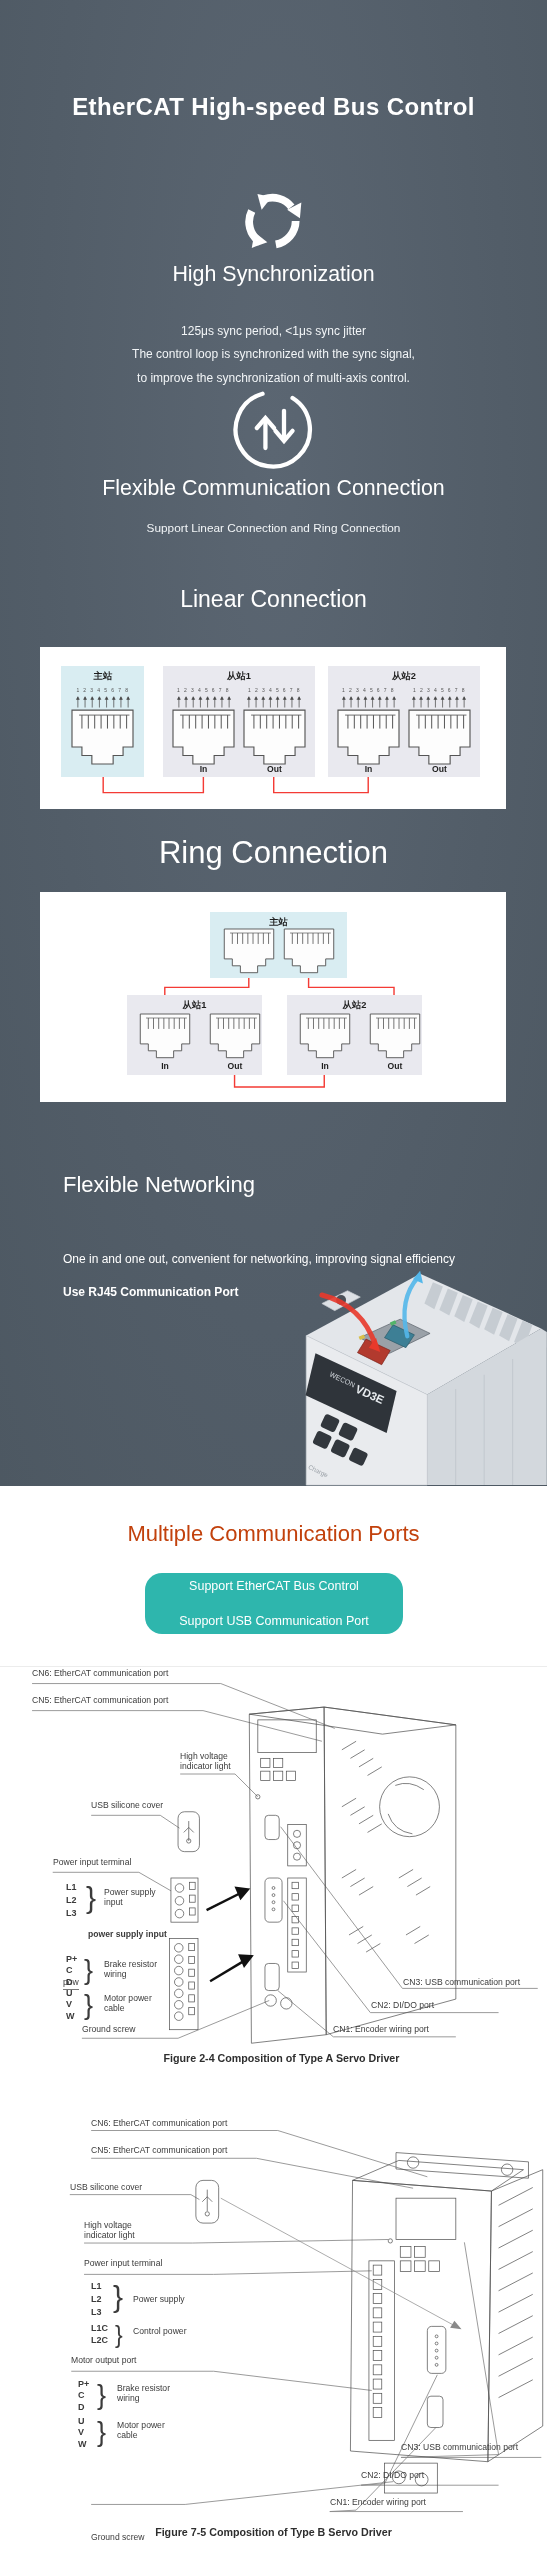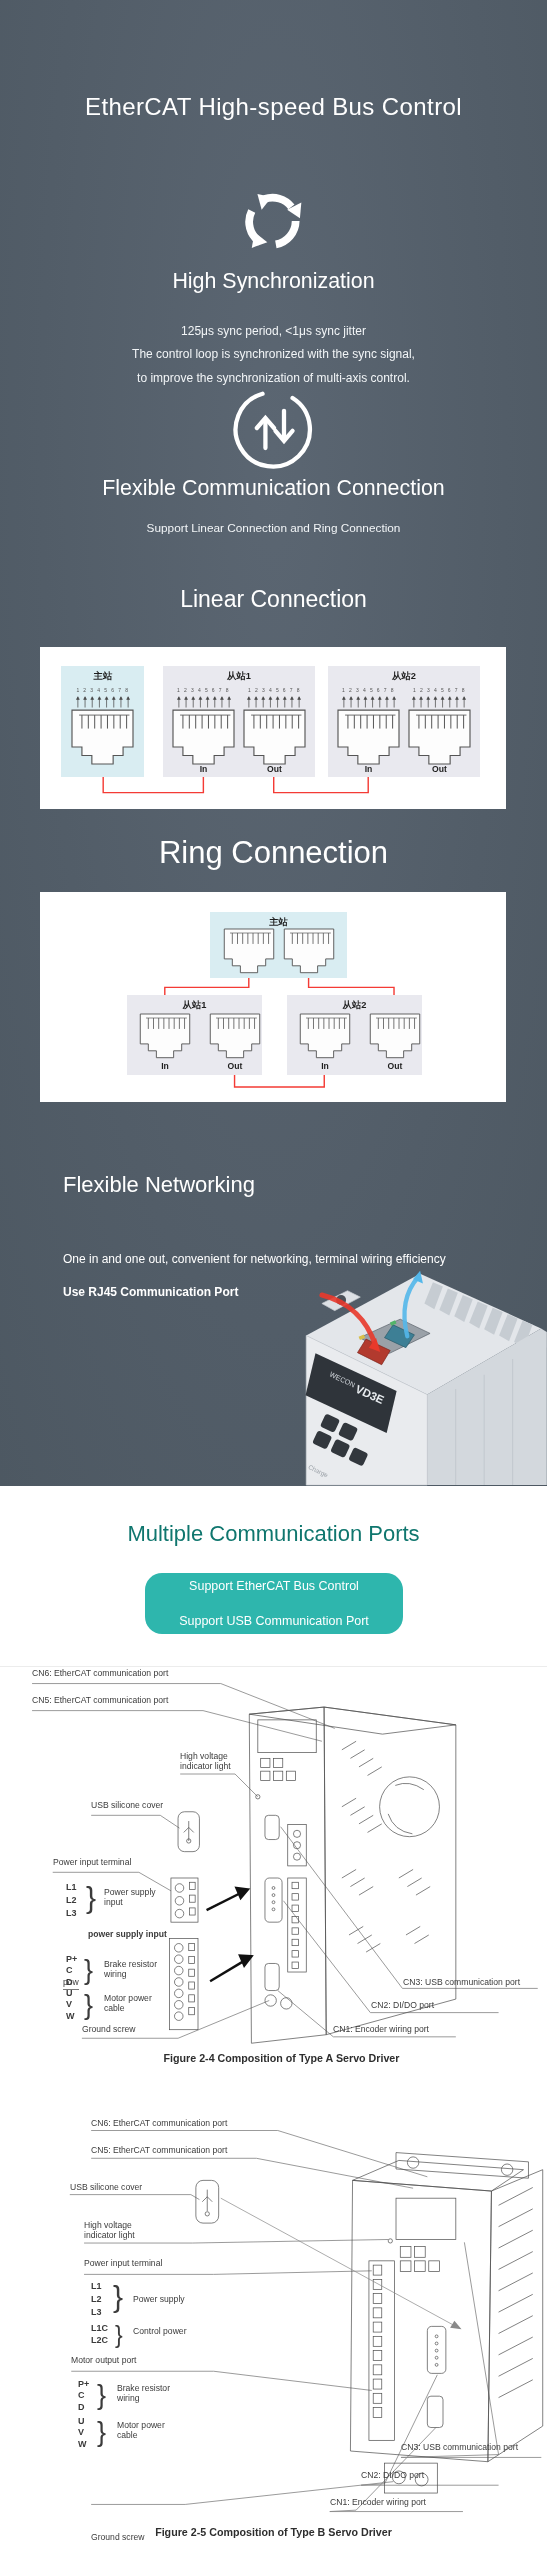"EtherCAT High-speed Bus Control" .w-h1 { font-weight: 400 -> 700 }
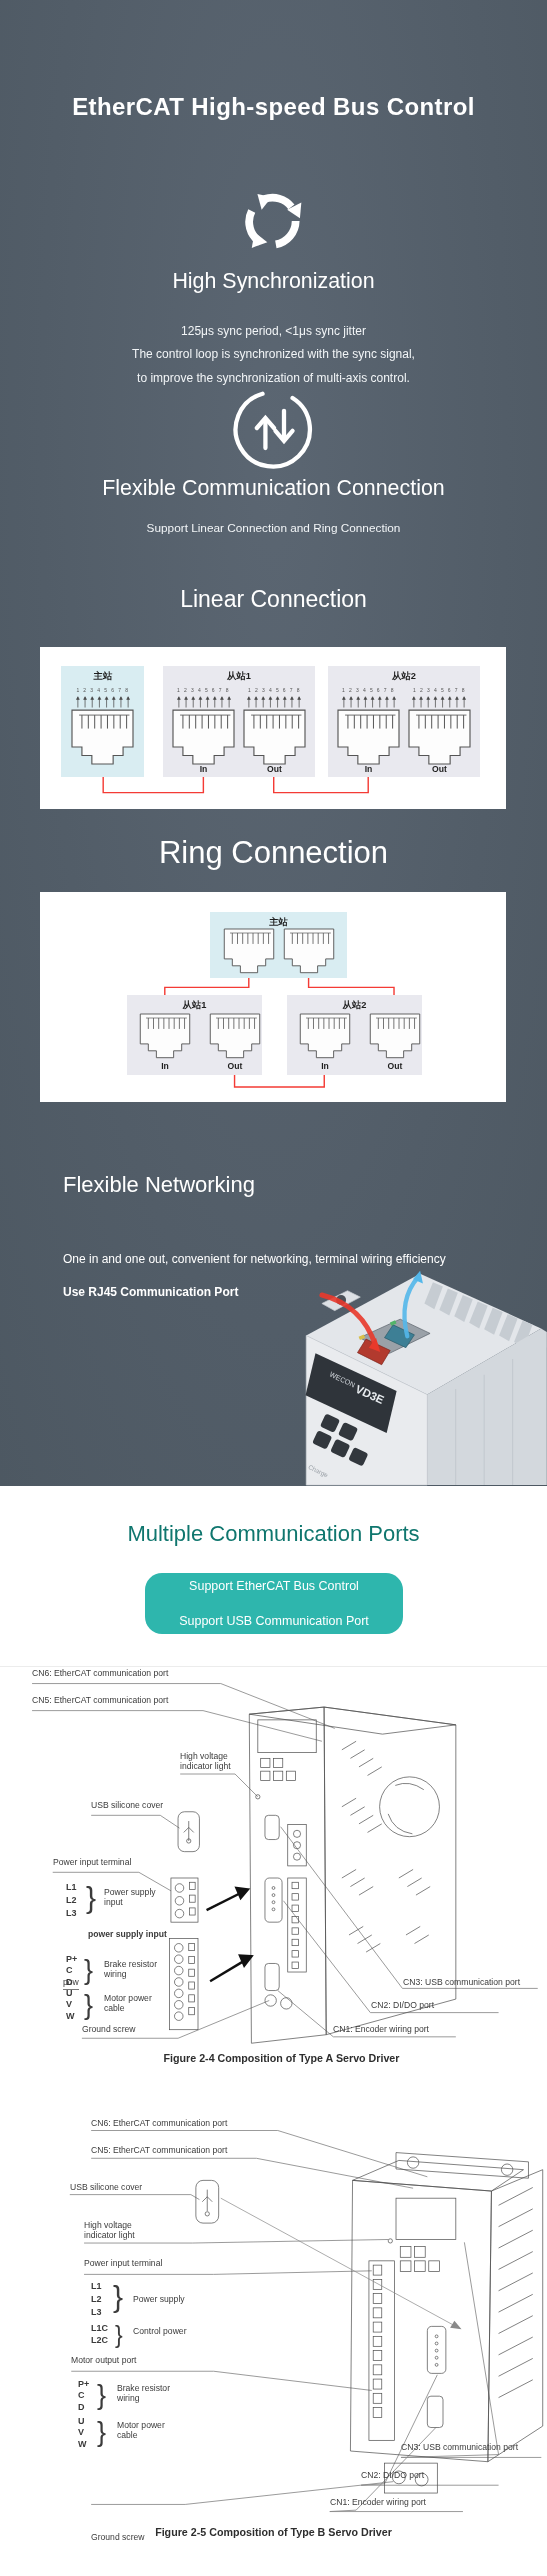"High Synchronization" div.abs { top: 269px -> 262px }
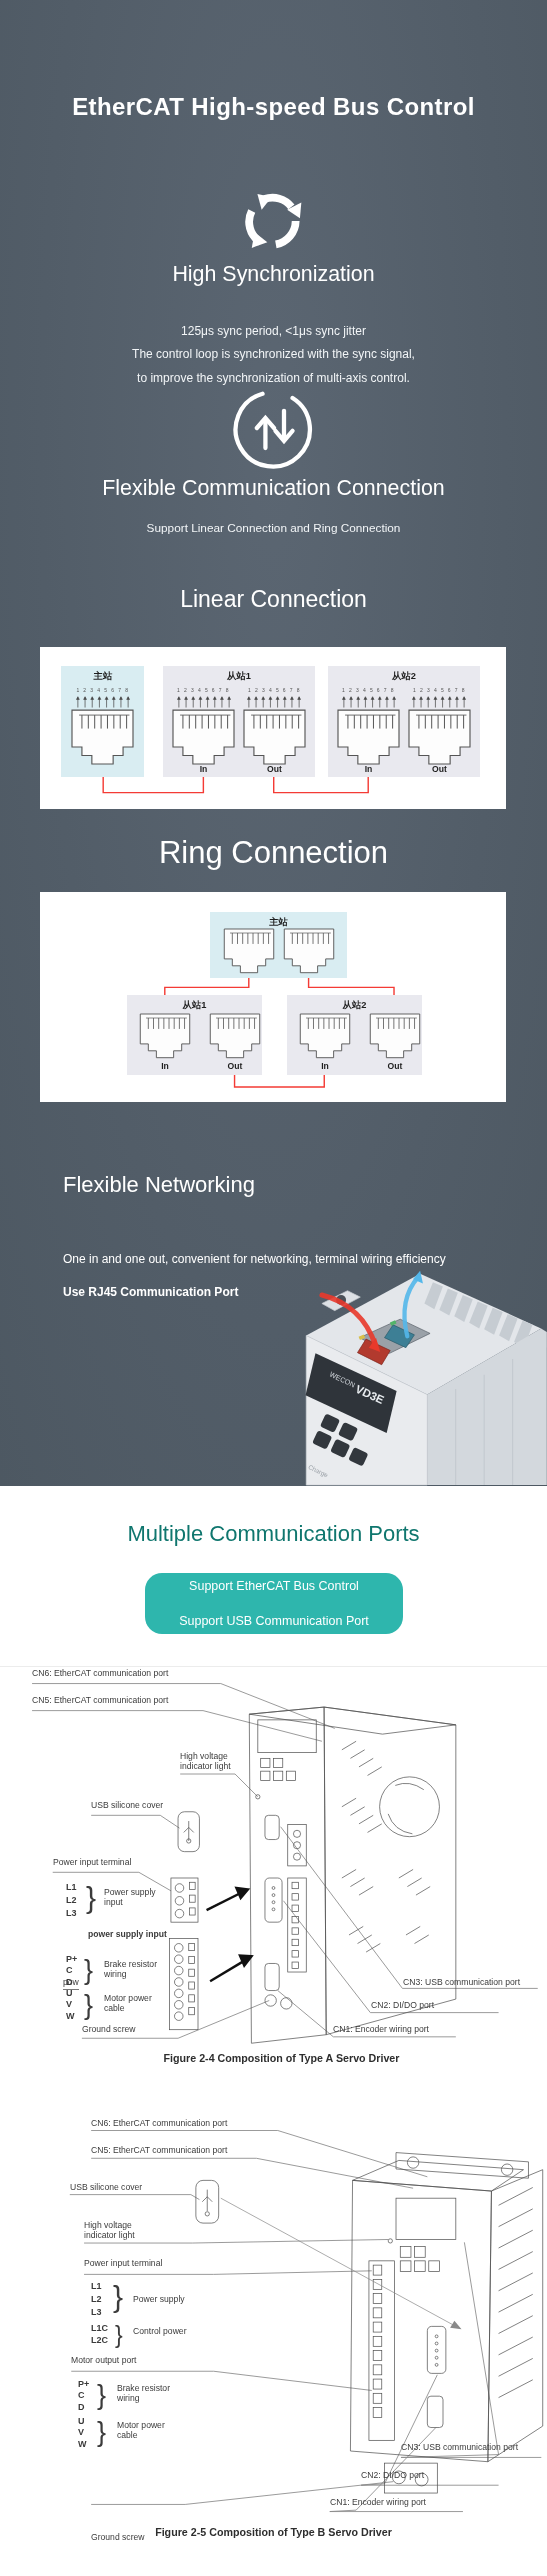"One in and one out," div.abs { text: terminal wiring -> improving signal }
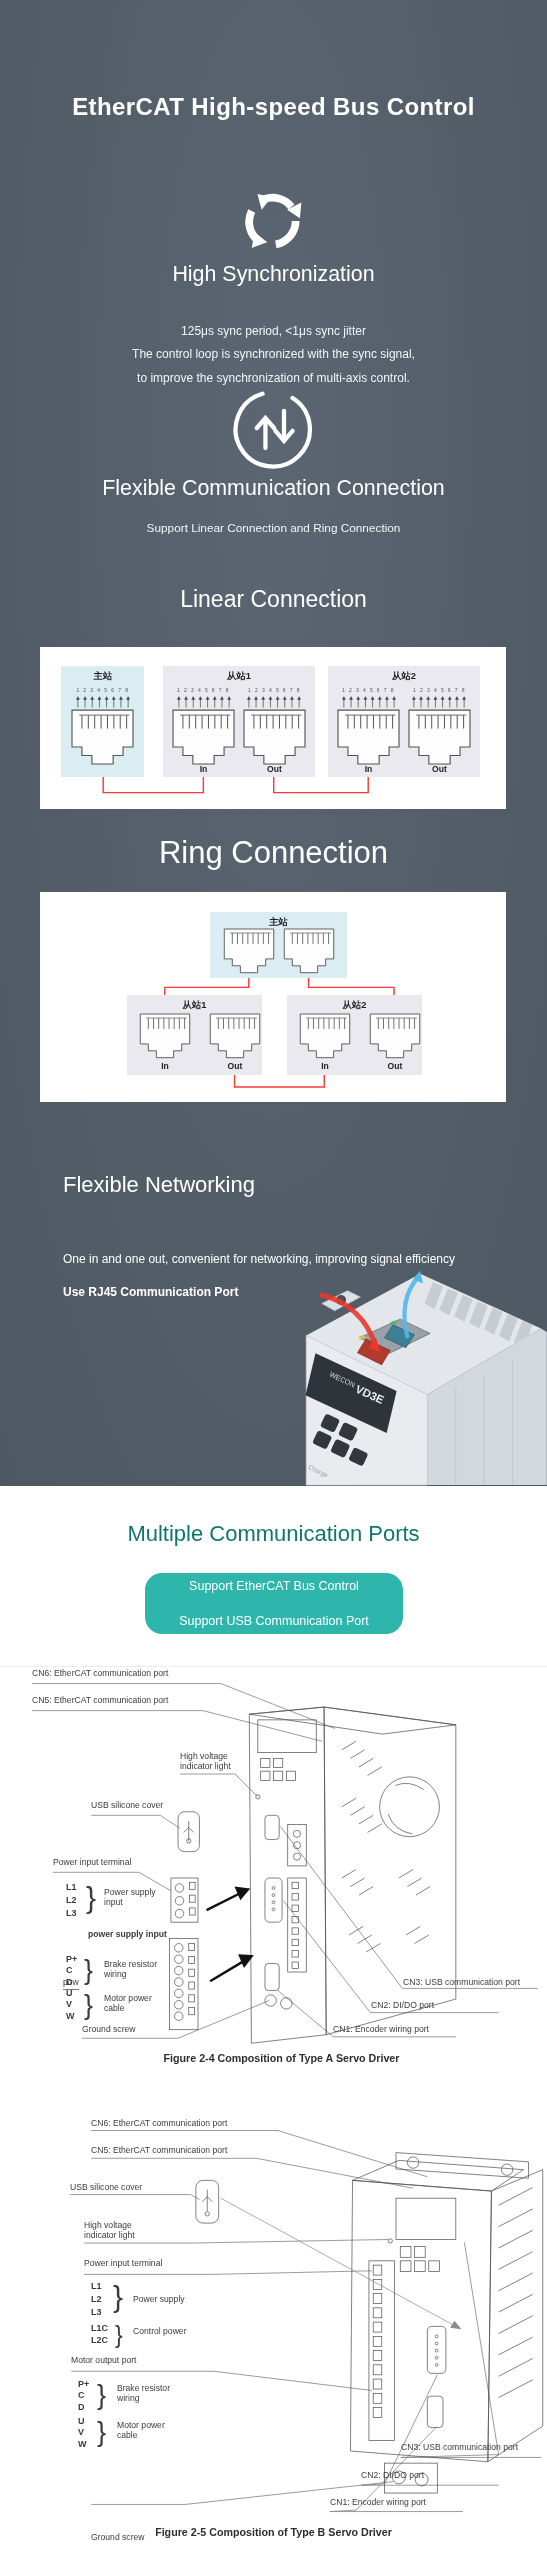"Multiple Communication Ports" .d-h1 { color: #0f766e -> #c2410c }
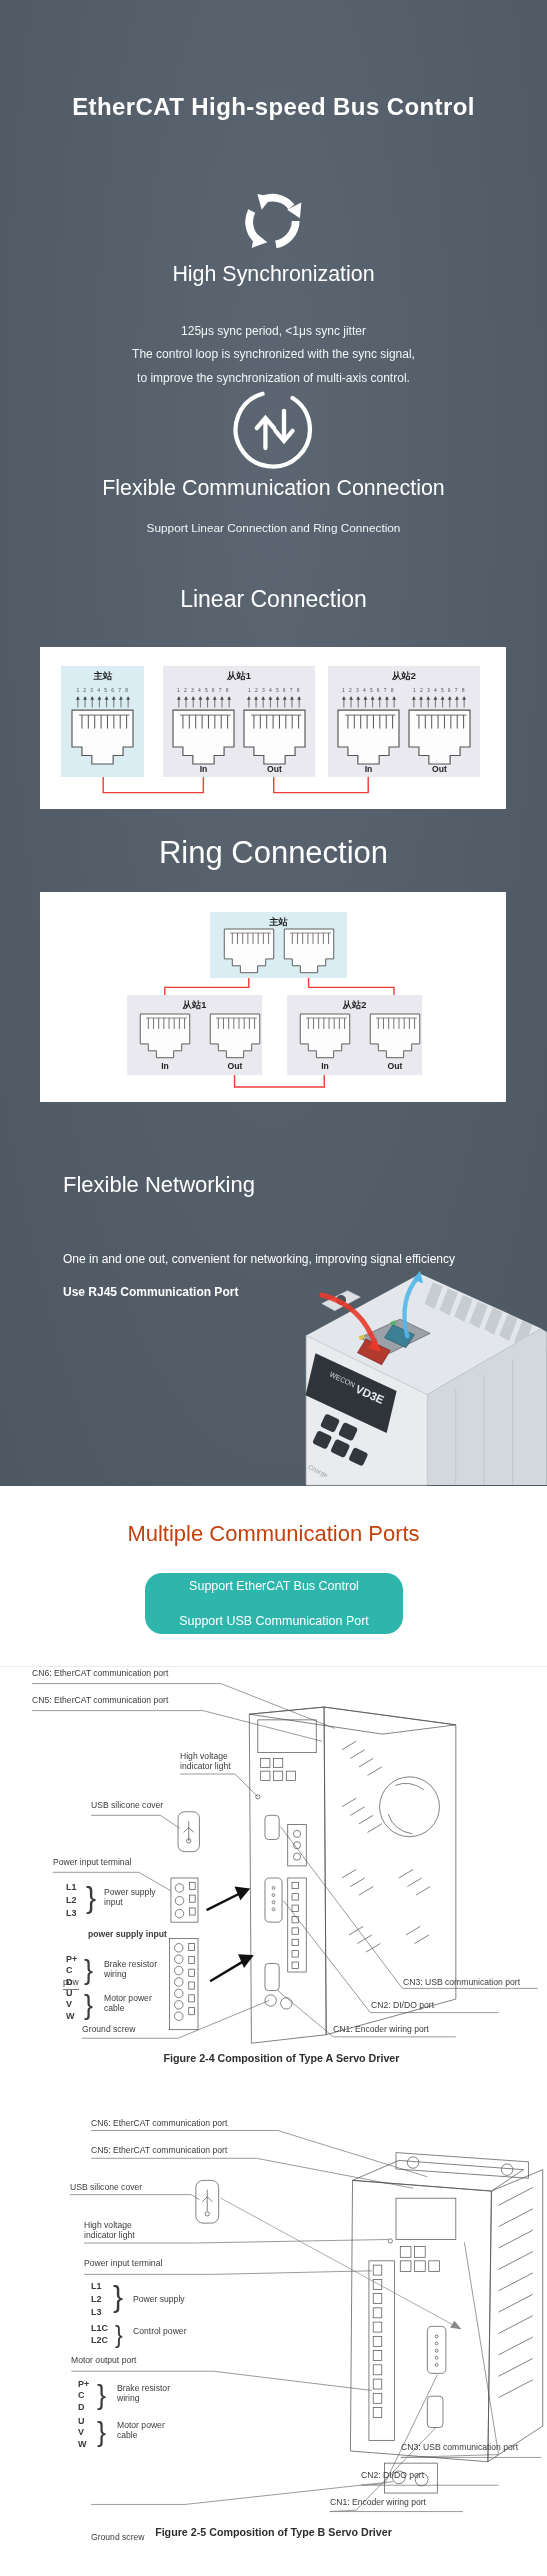"Figure 2-5 Composition of Type" div.caption { text: 2-5 -> 7-5 }
